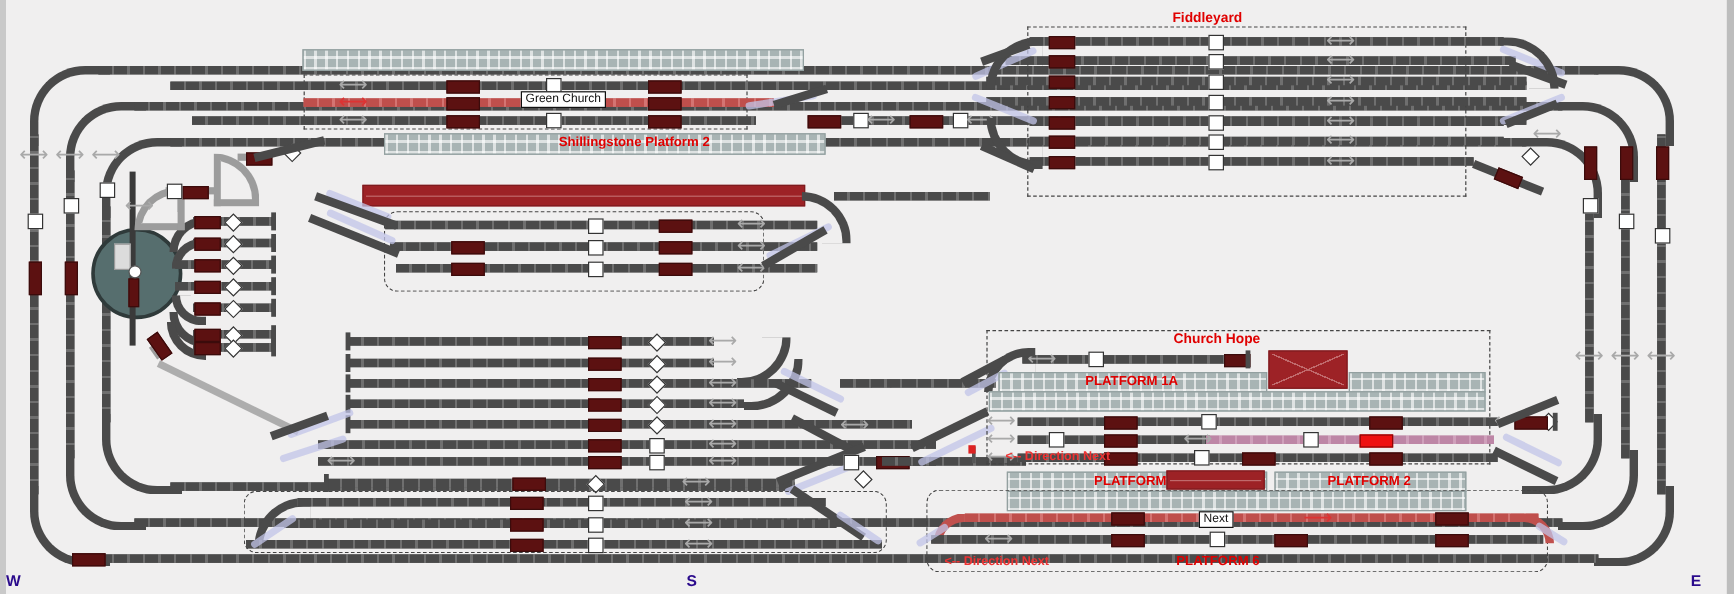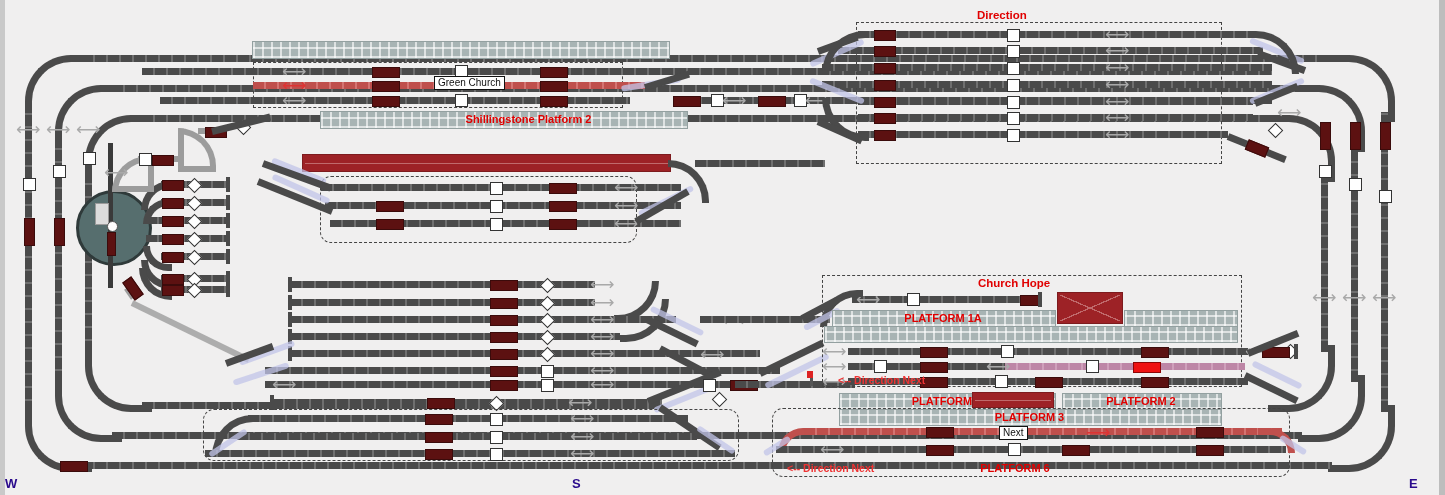"Direction" div.cap { text: Direction -> Fiddleyard }
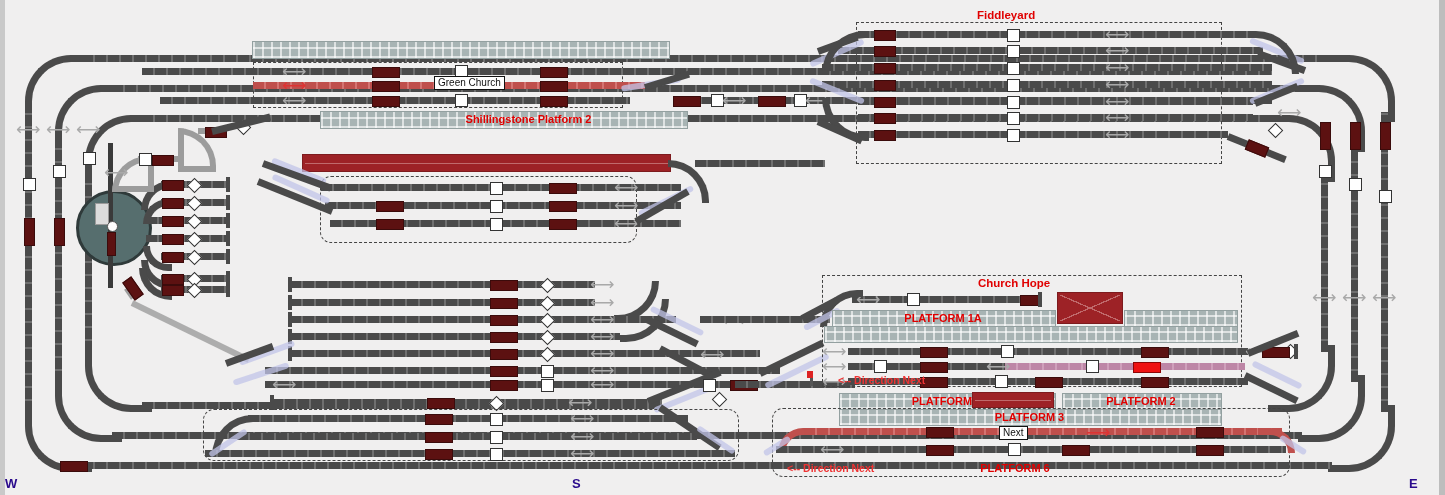"PLATFORM 3" div.plat-lbl { html: <div>PLATFORM 3</div> -> none }
